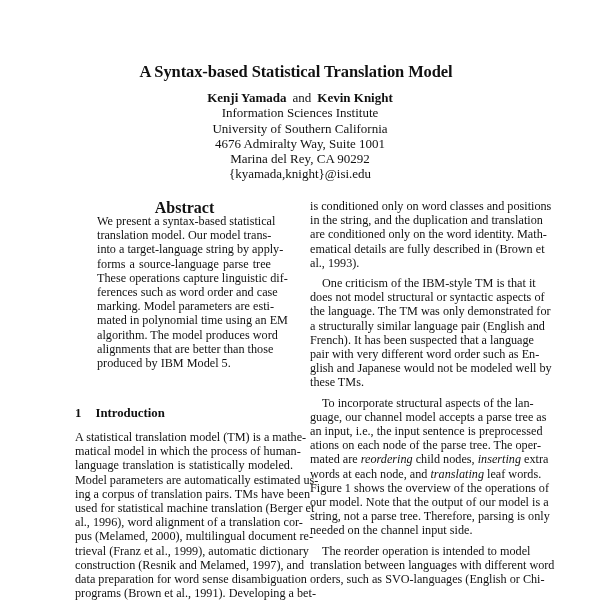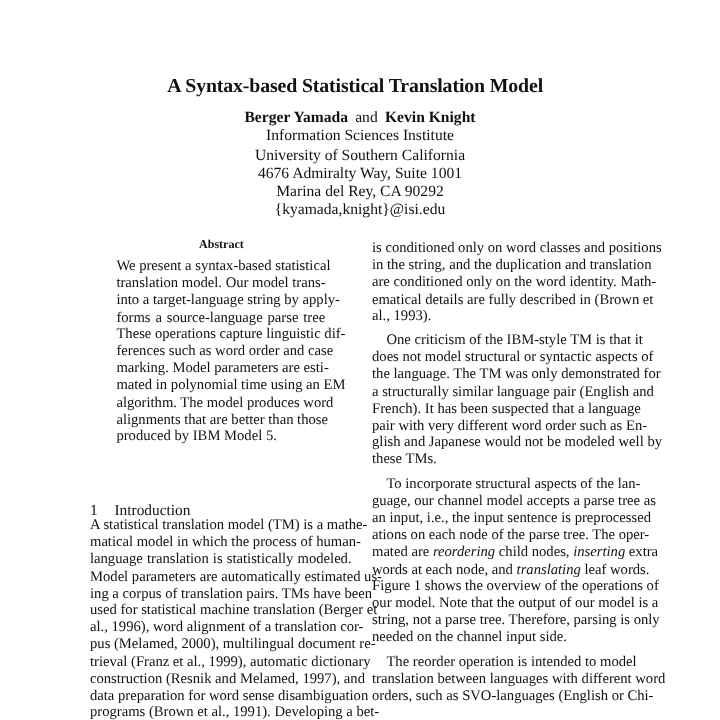"Berger Yamada" span { text: Berger -> Kenji }
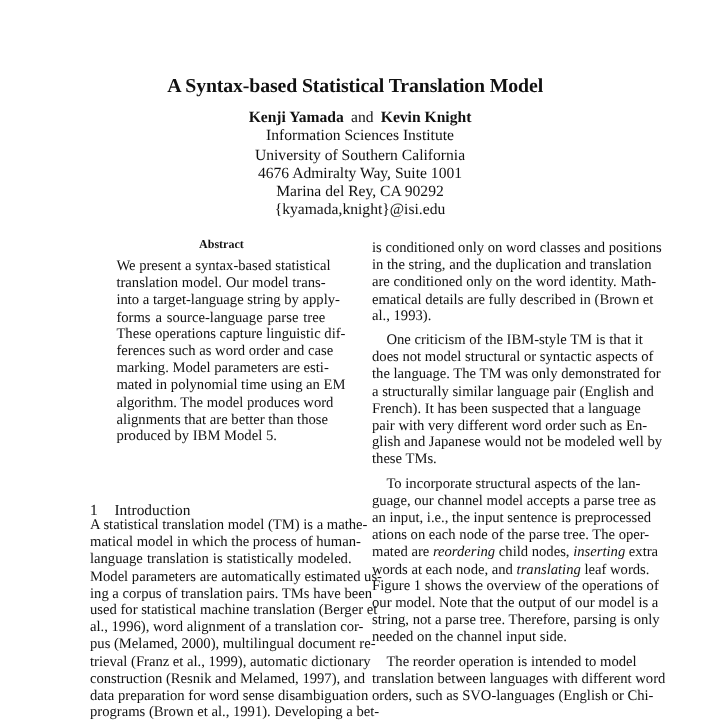"Abstract" .abstract-head { font-size: 10px -> 16px }
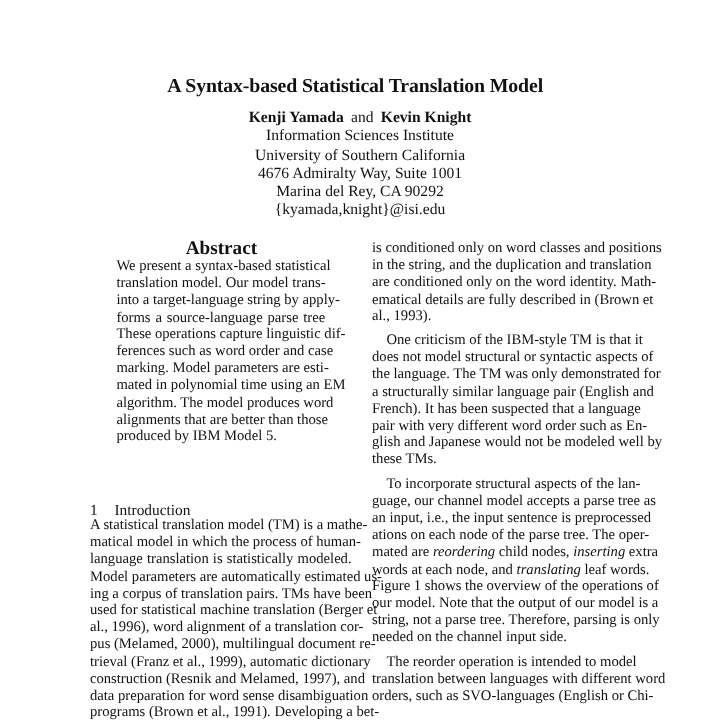"1 Introduction" .section-head { font-weight: normal -> bold; margin-top: 12px -> none }
